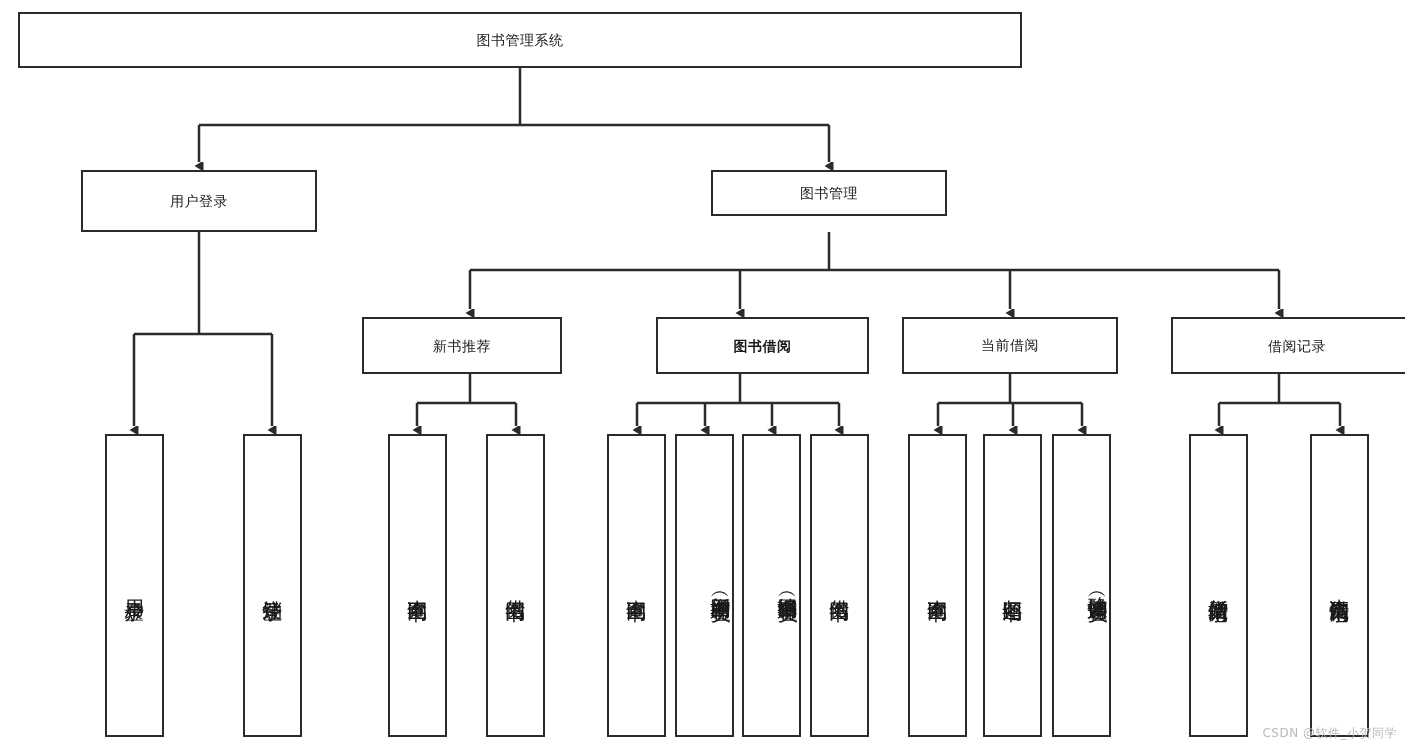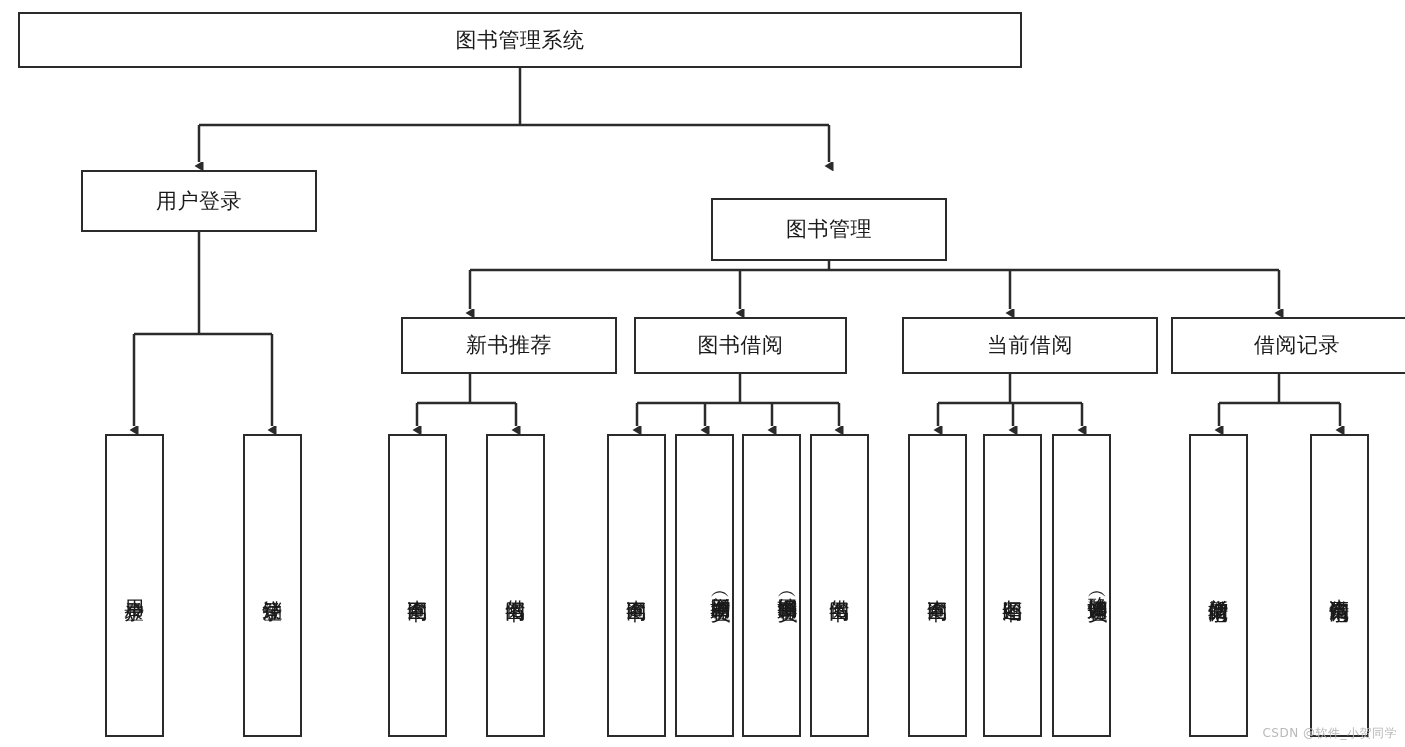"图书管理系统" .node.horiz { font-size: 21px -> 14px }
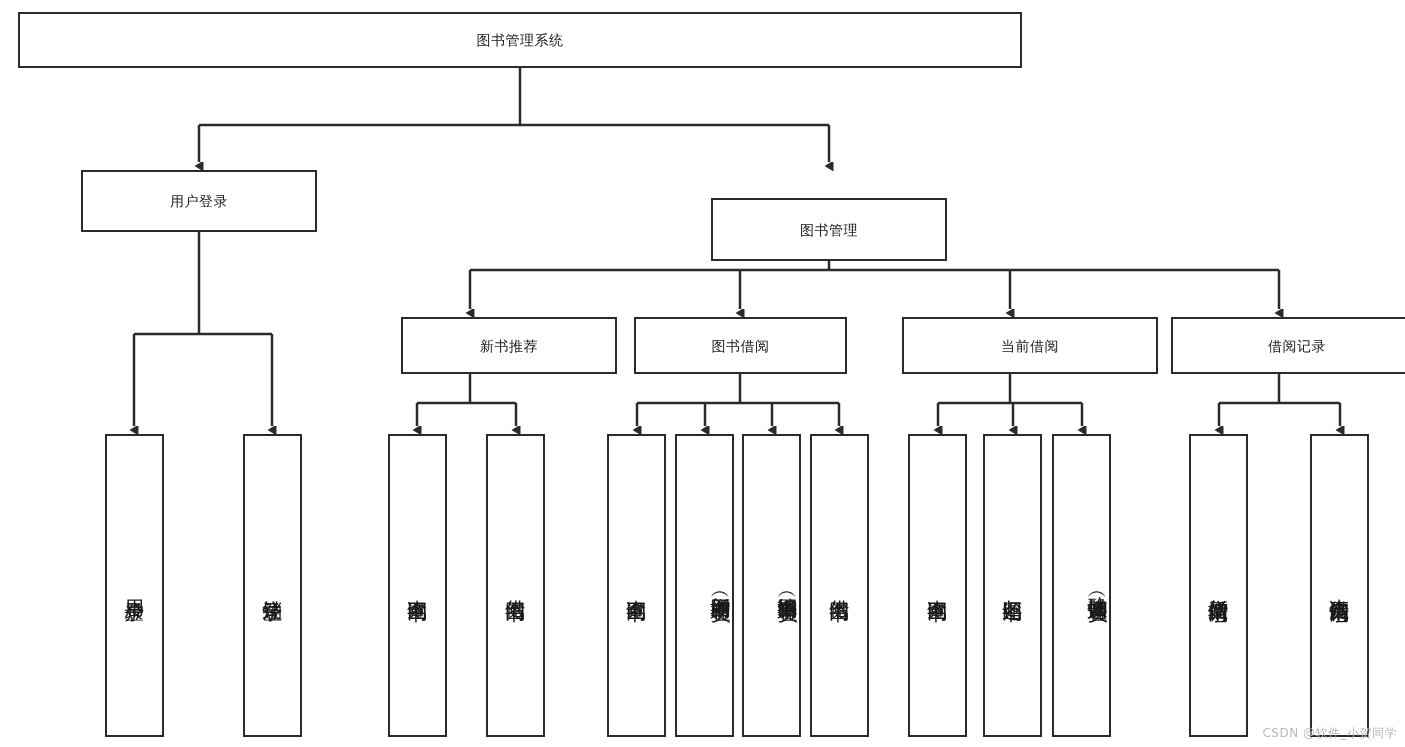"图书管理" div.node { height: 63px -> 46px; margin-top: 28px -> none }
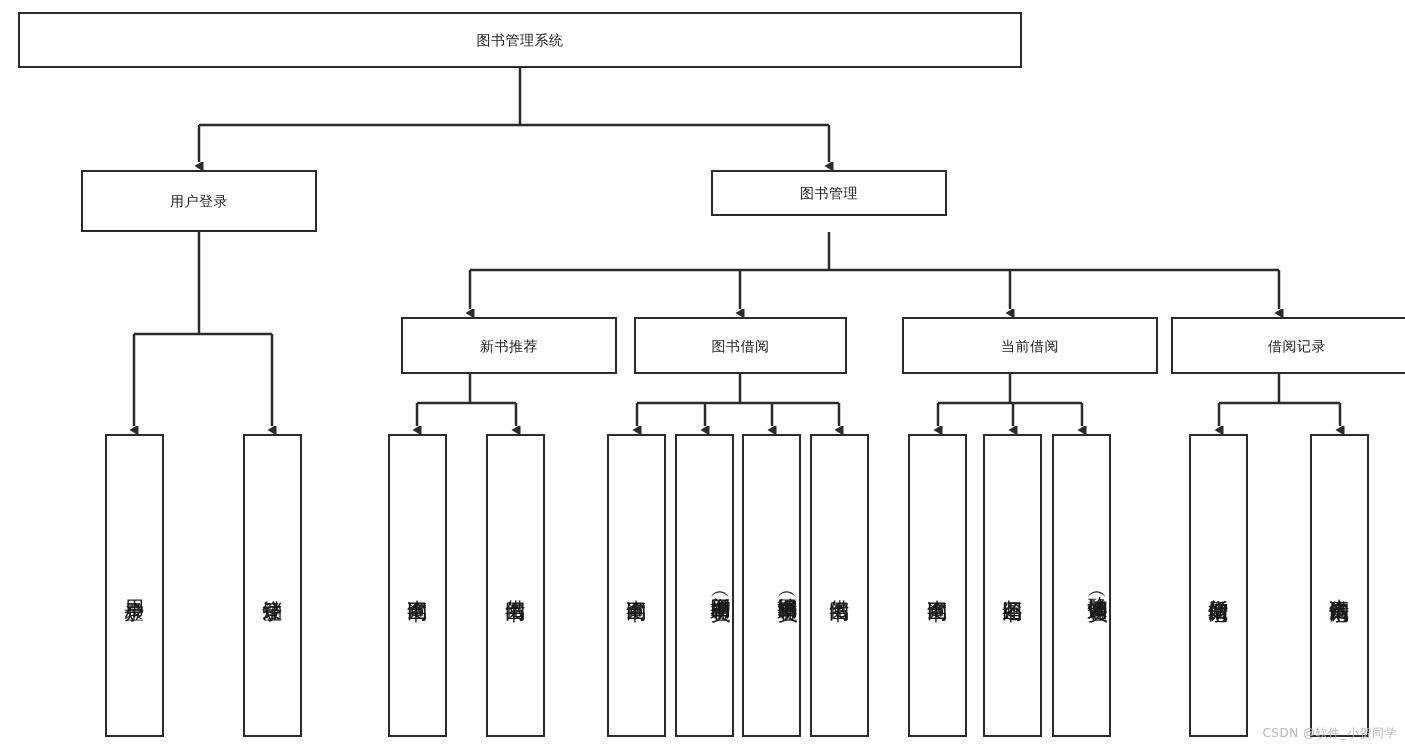"新书推荐" div.node { margin-left: 39px -> none; width: 216px -> 200px }
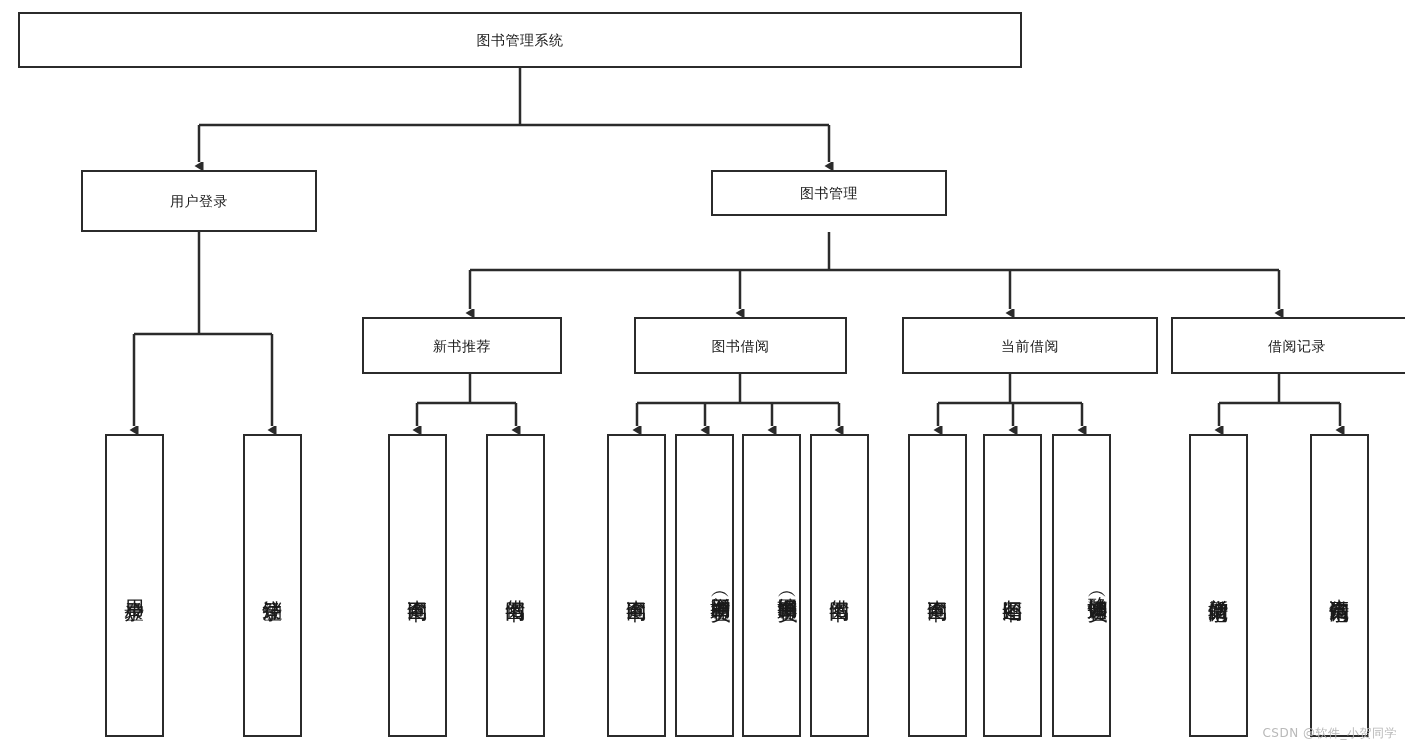"图书借阅" div.node { font-weight: none -> bold; left: 634px -> 656px }
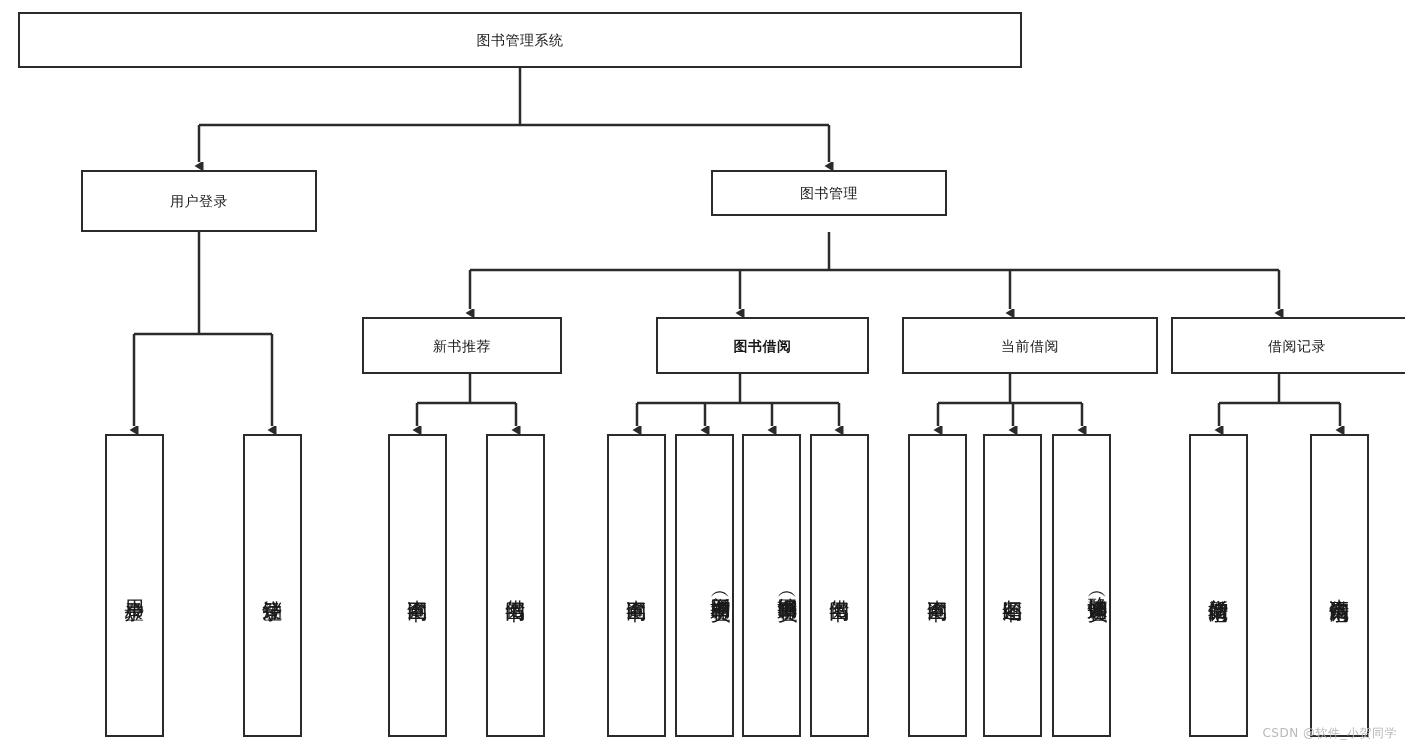"当前借阅" div.node { font-family: none -> Liberation Serif, serif; width: 256px -> 216px }
